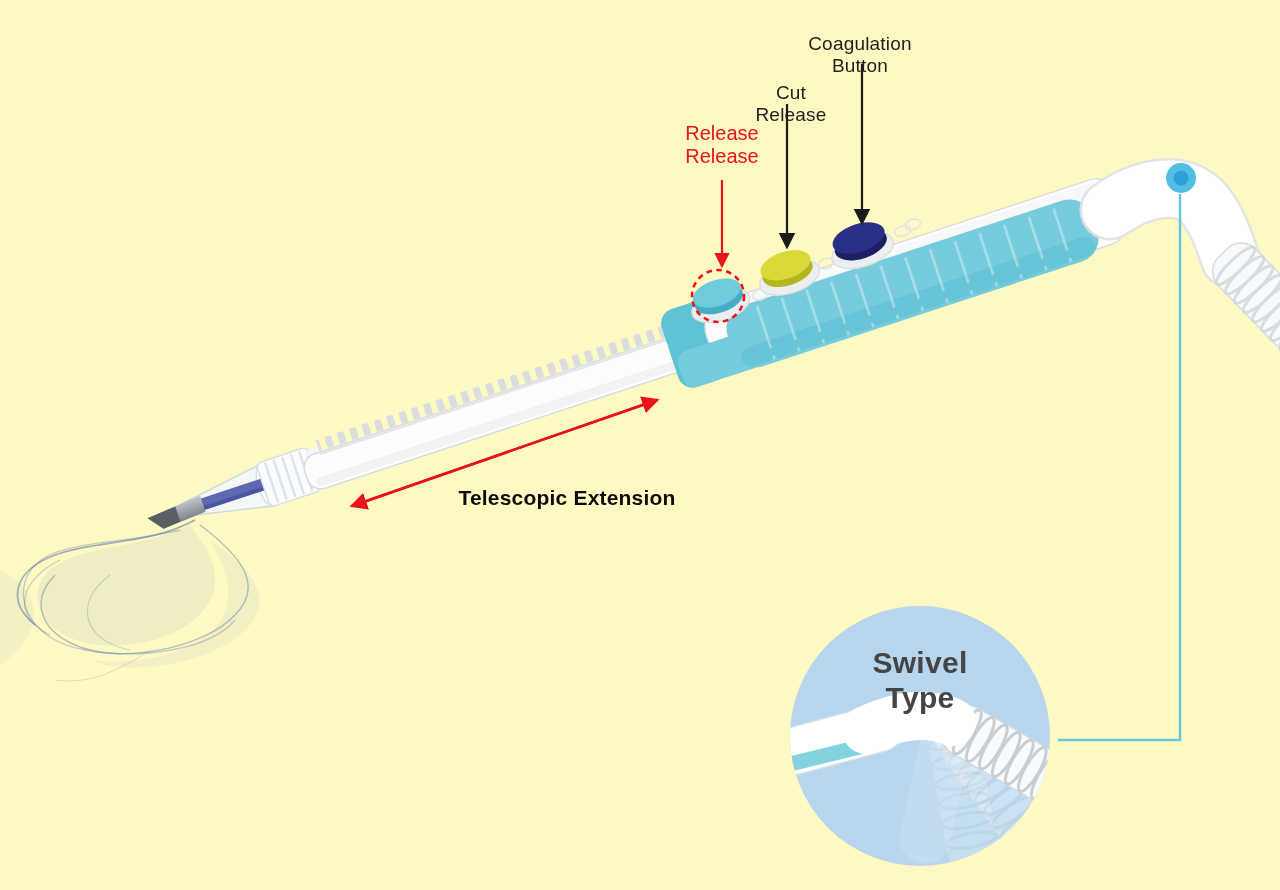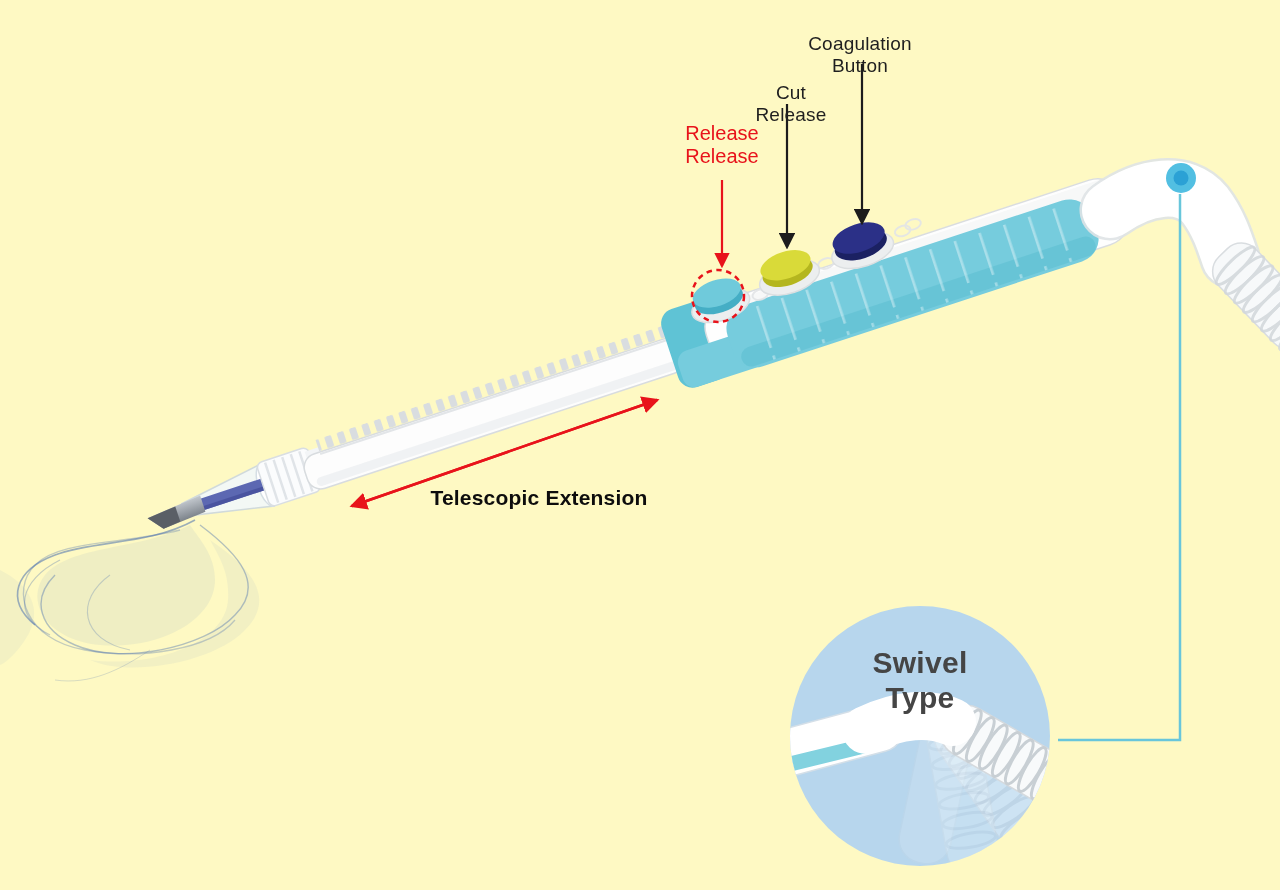"Telescopic Extension" div.label { left: 426px -> 454px }
